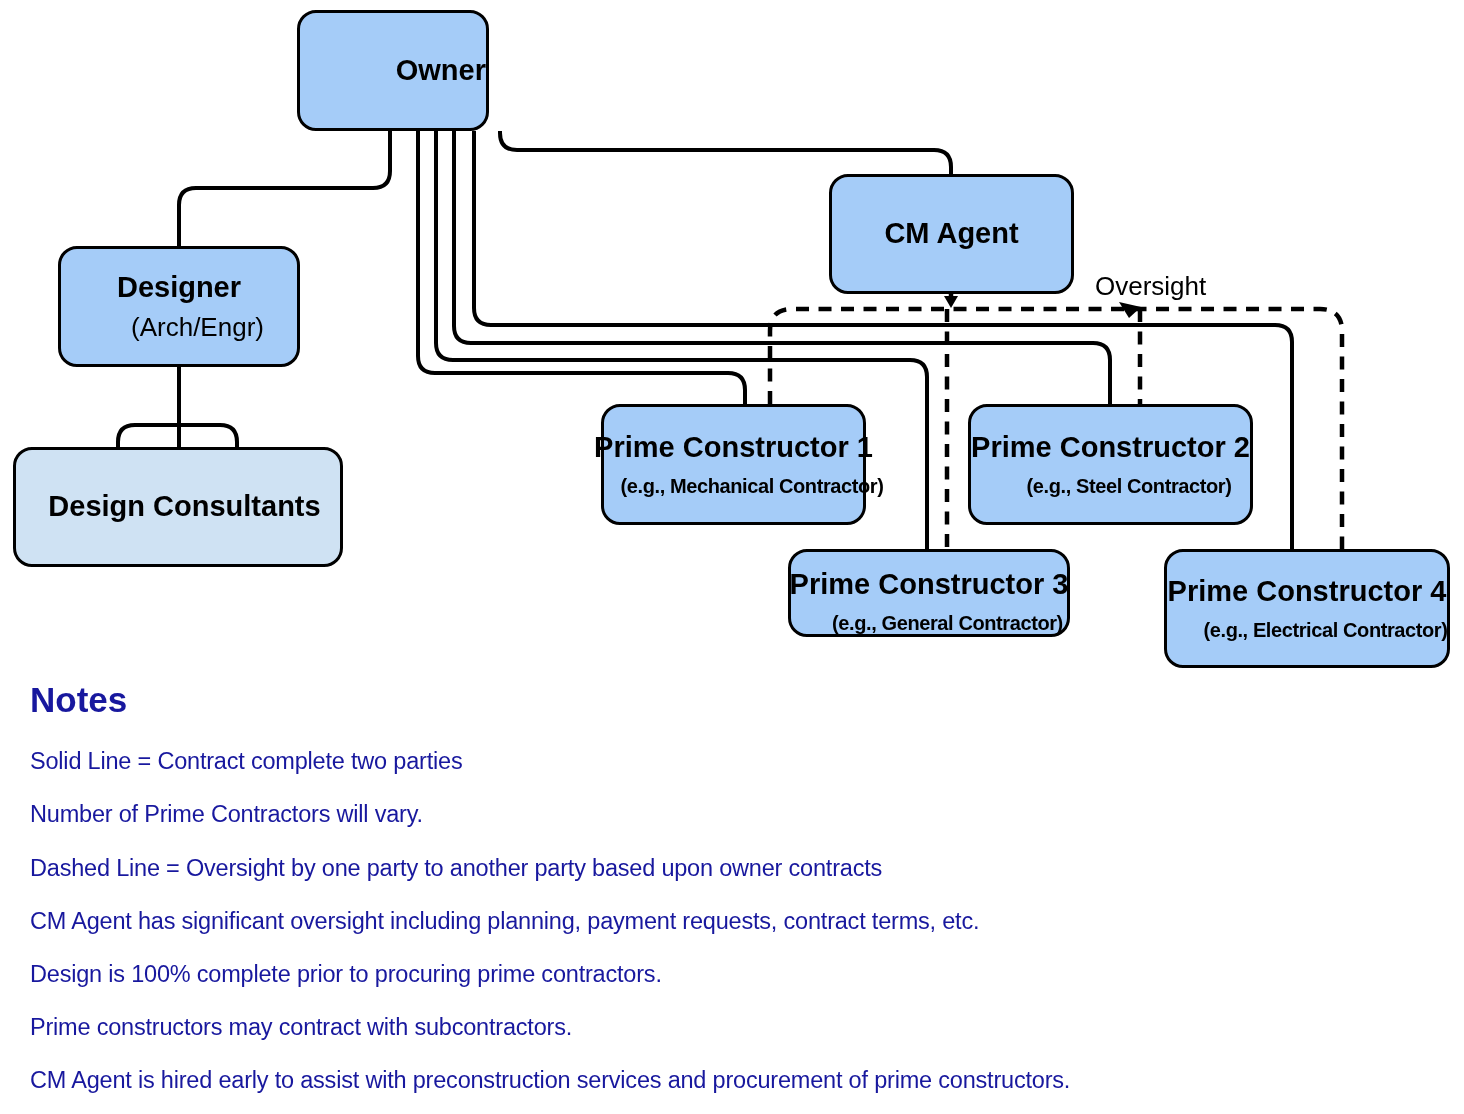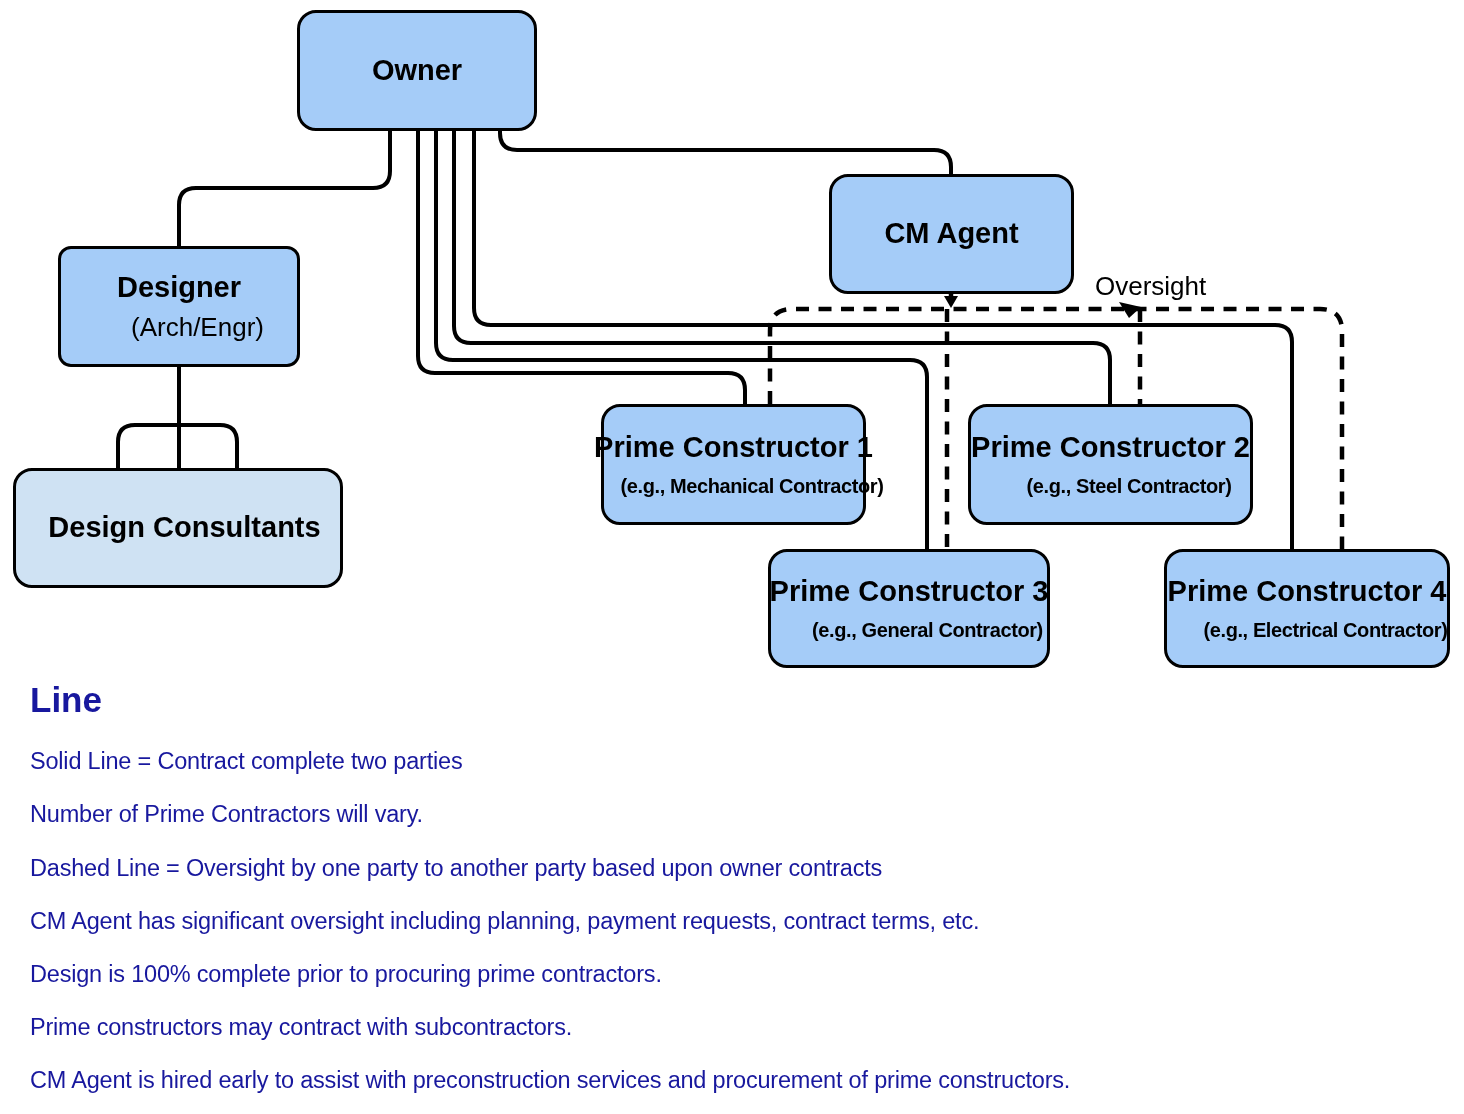"Owner" div.node { align-items: none -> flex-end; width: 240px -> 192px }
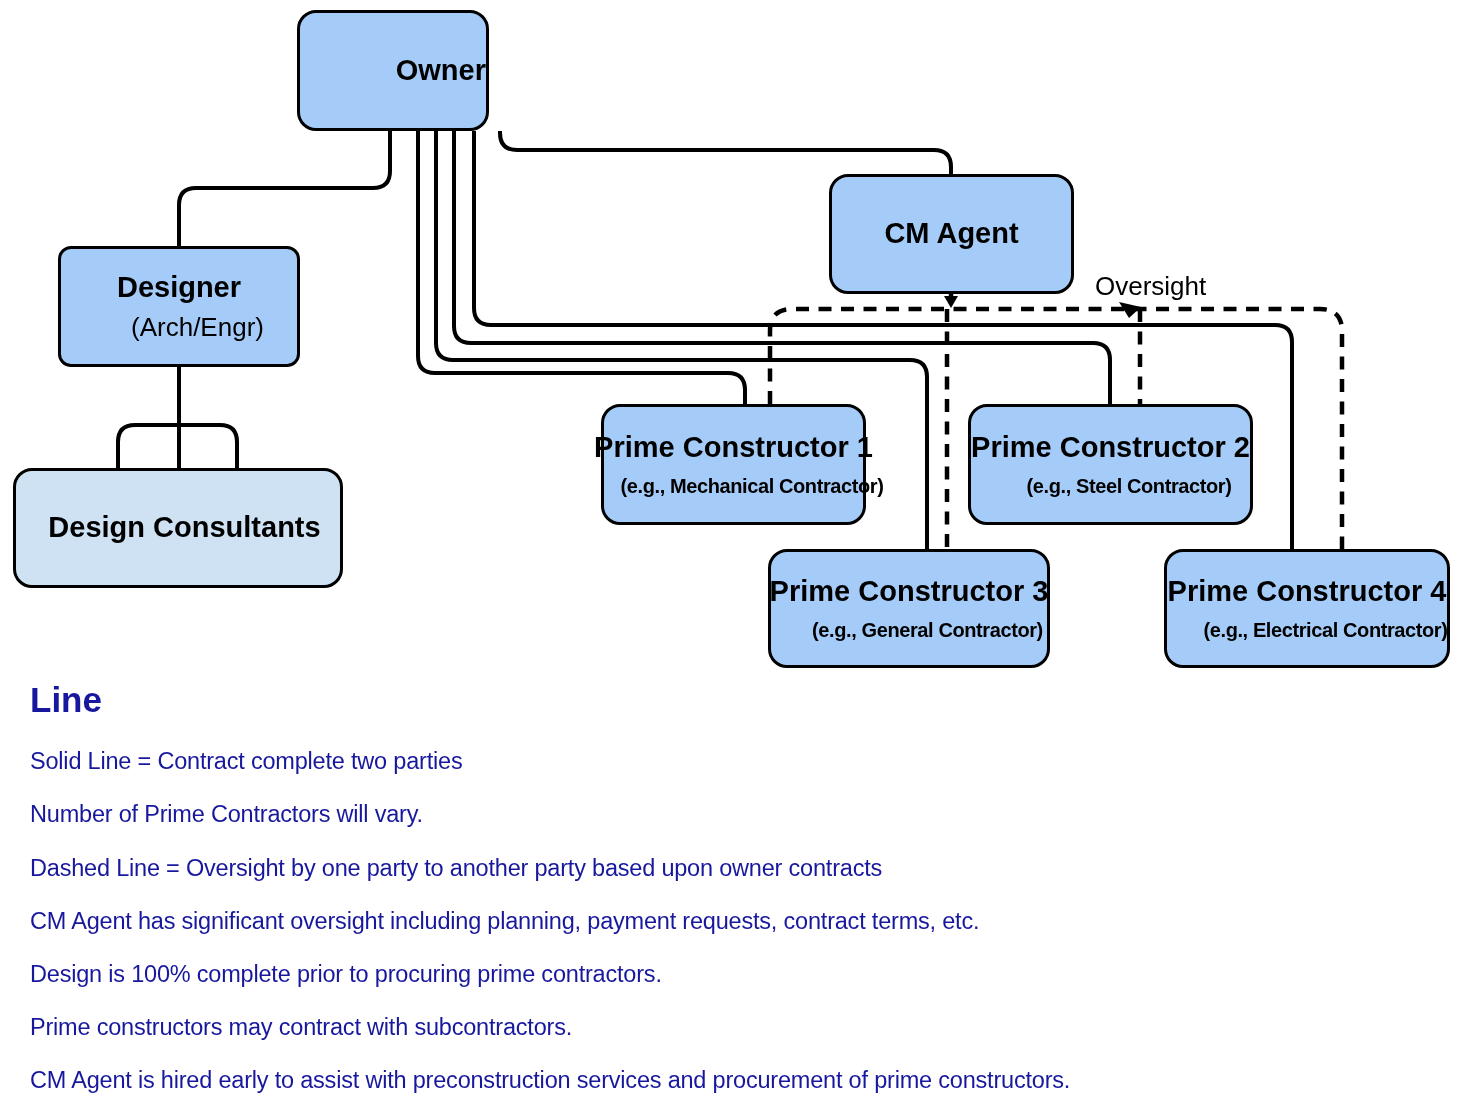"Designer" div.node { border-radius: 13px -> none }
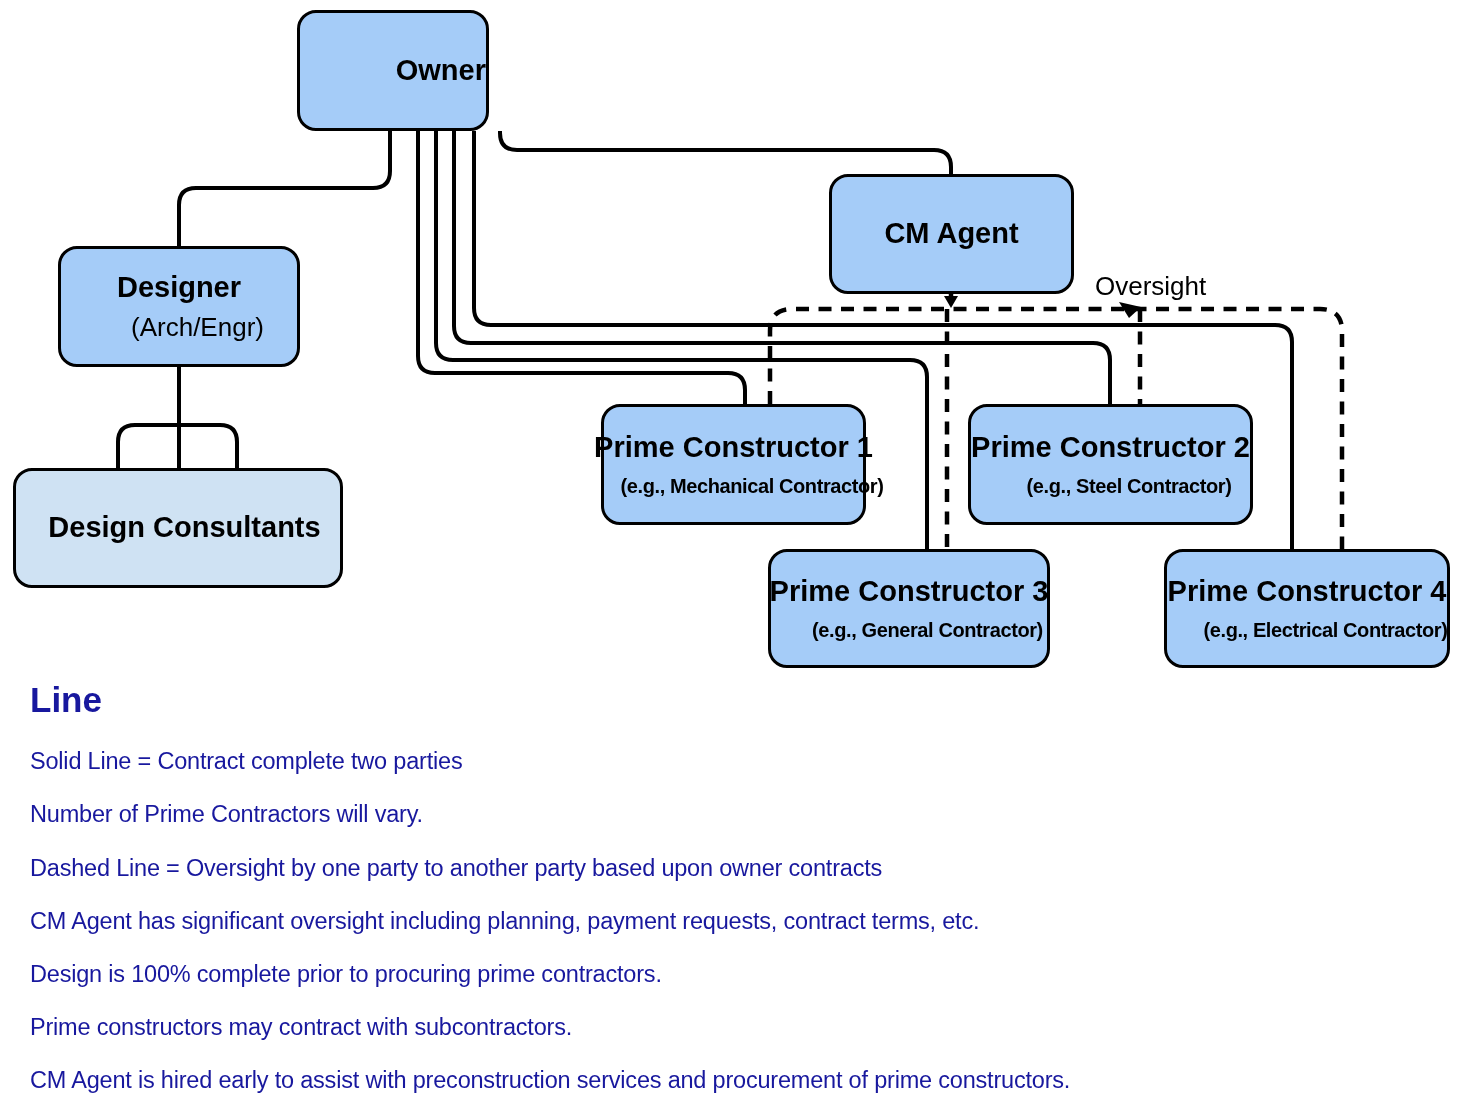"Design Consultants" div.node { top: 468px -> 447px }
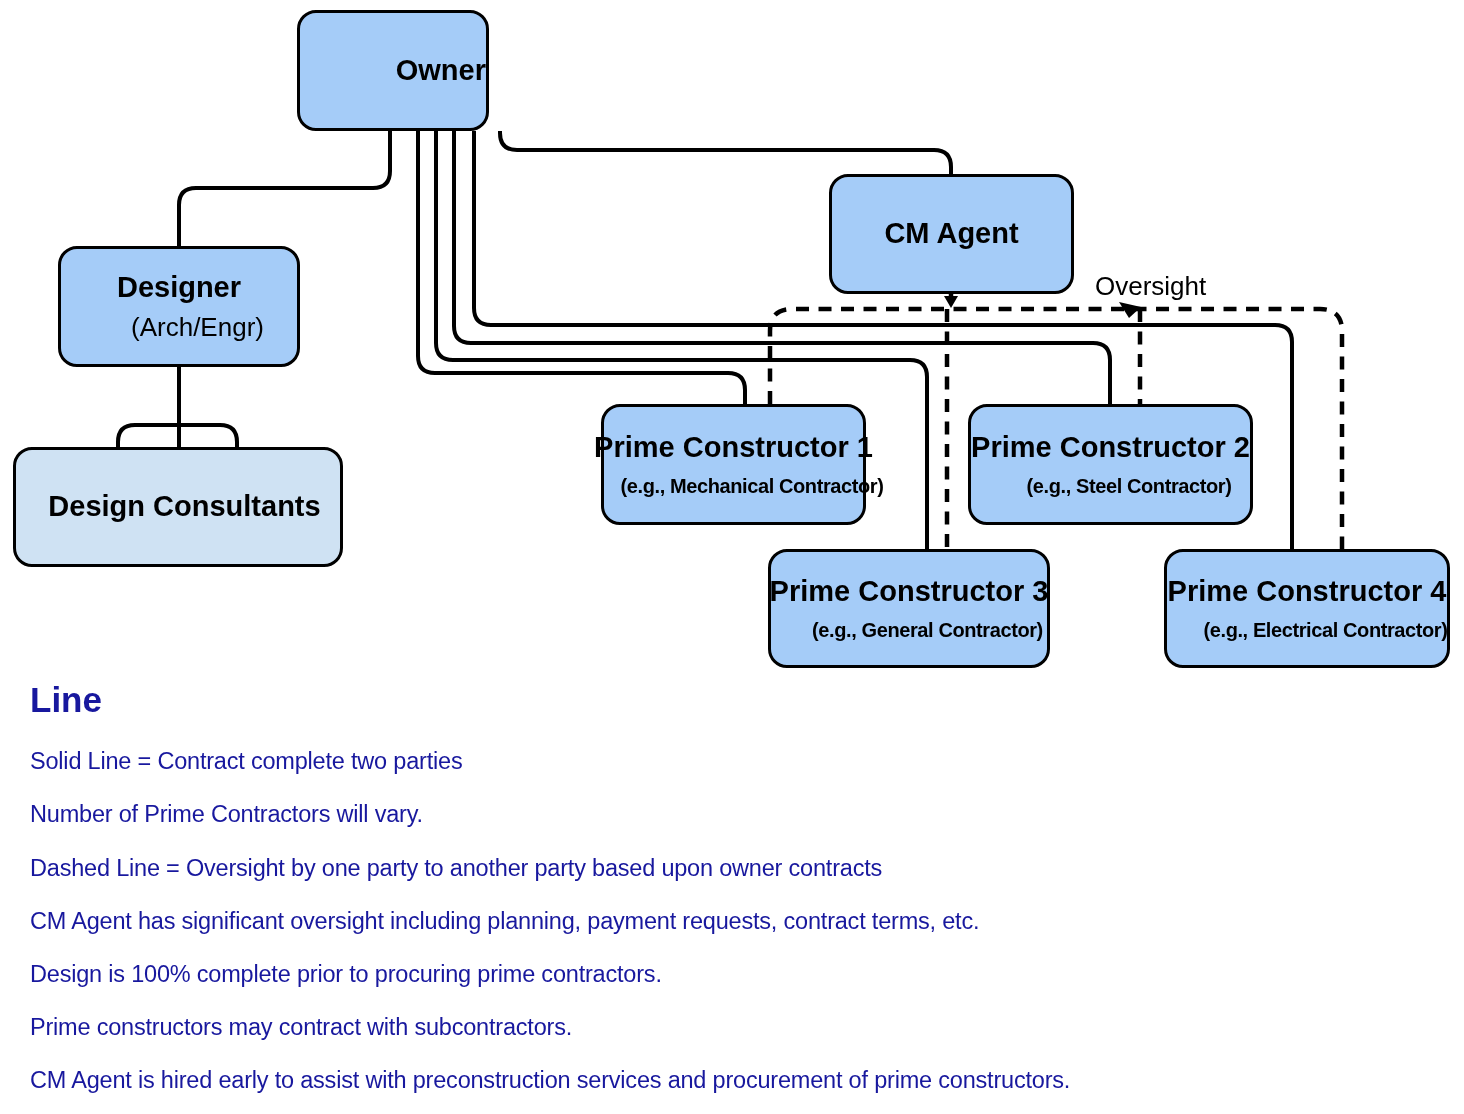"Prime Constructor 3" div.node { height: 119px -> 88px; justify-content: none -> flex-end; left: 768px -> 788px }
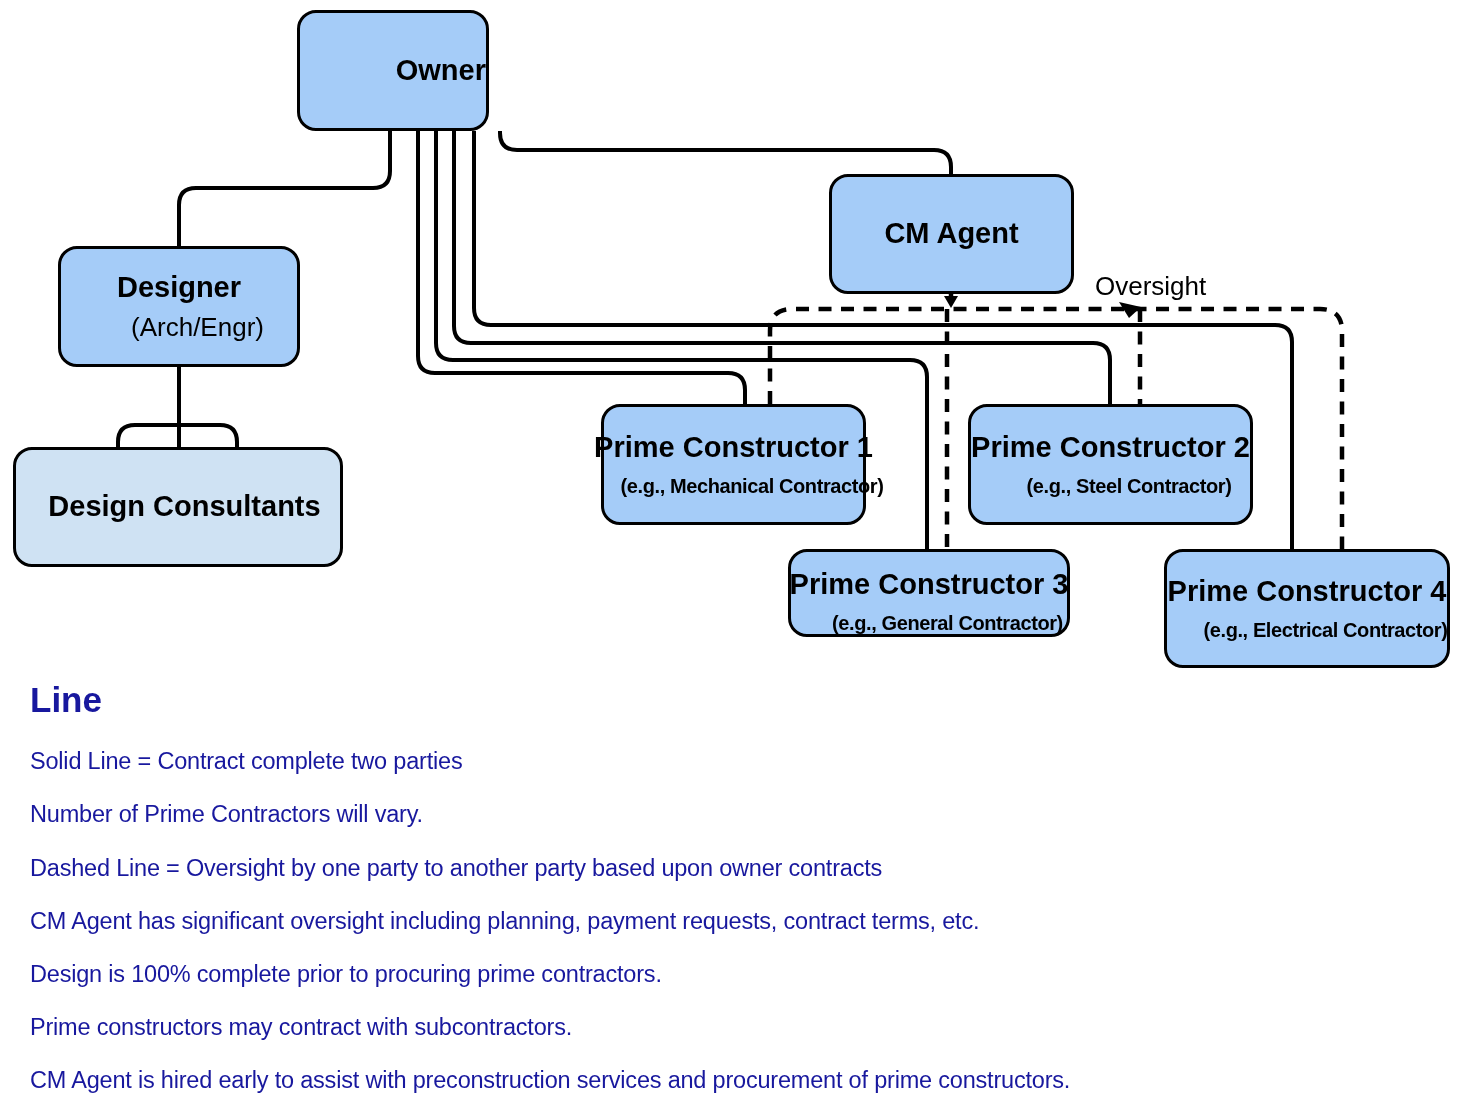"Line" h2 { text: Line -> Notes }
